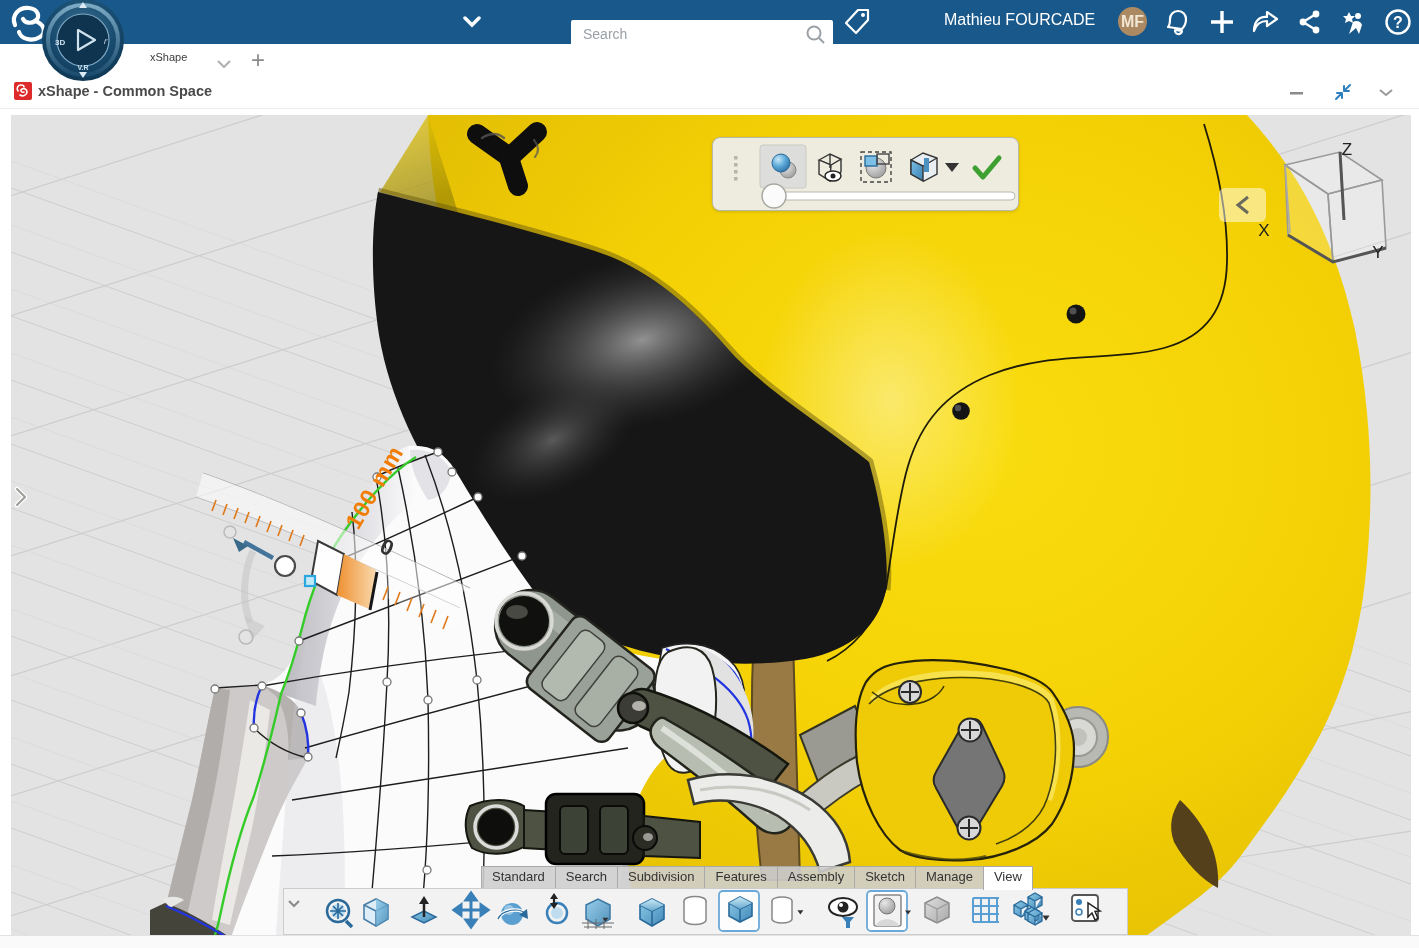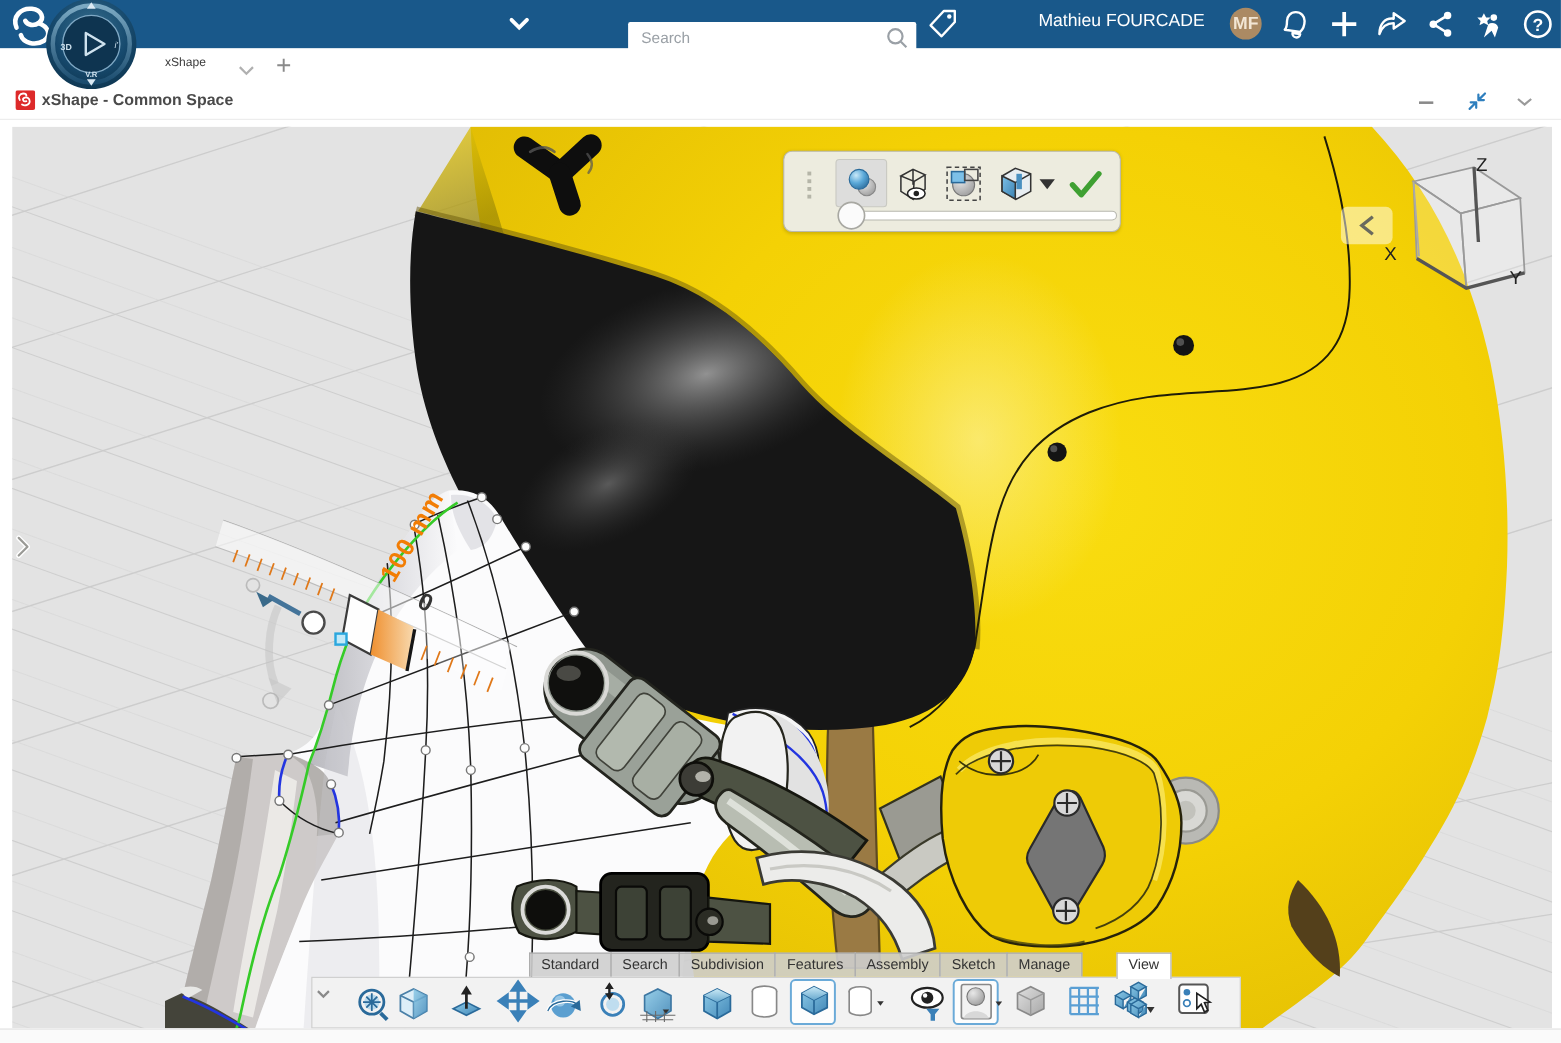"View" .btab.active { margin-left: 32px -> none }
